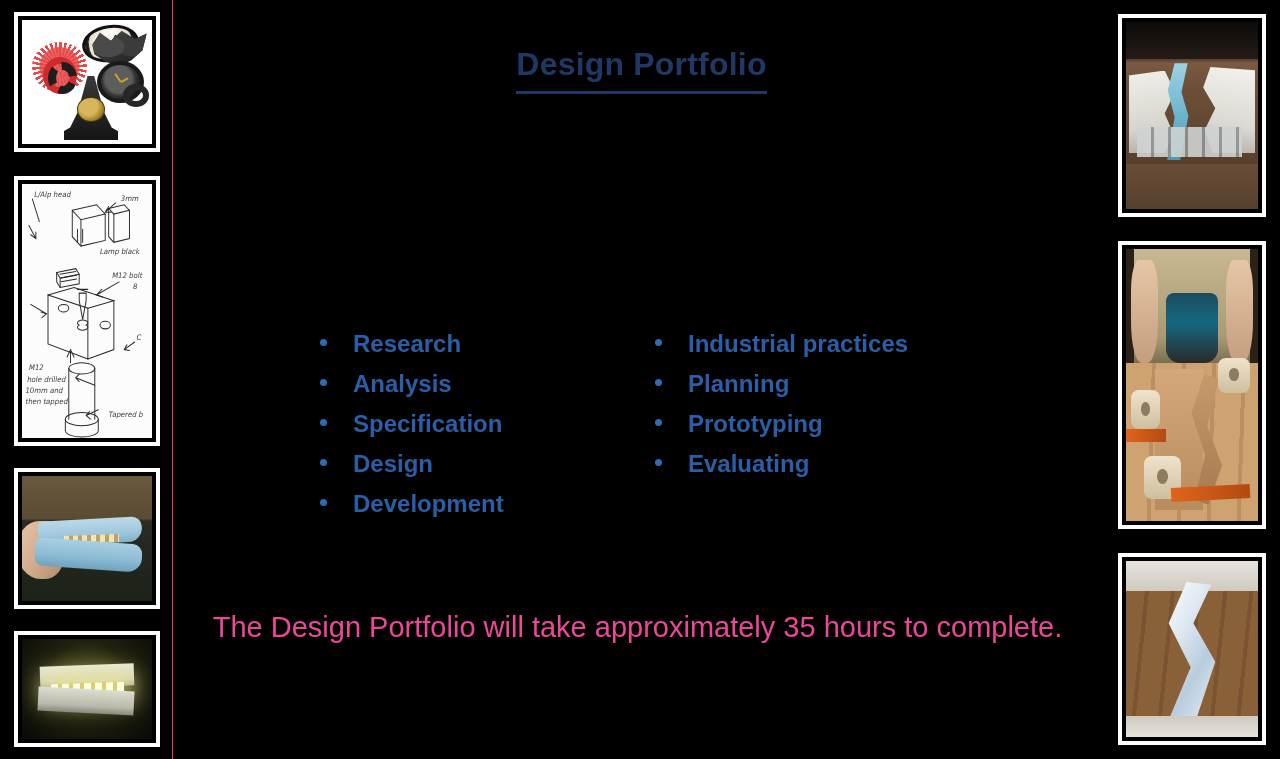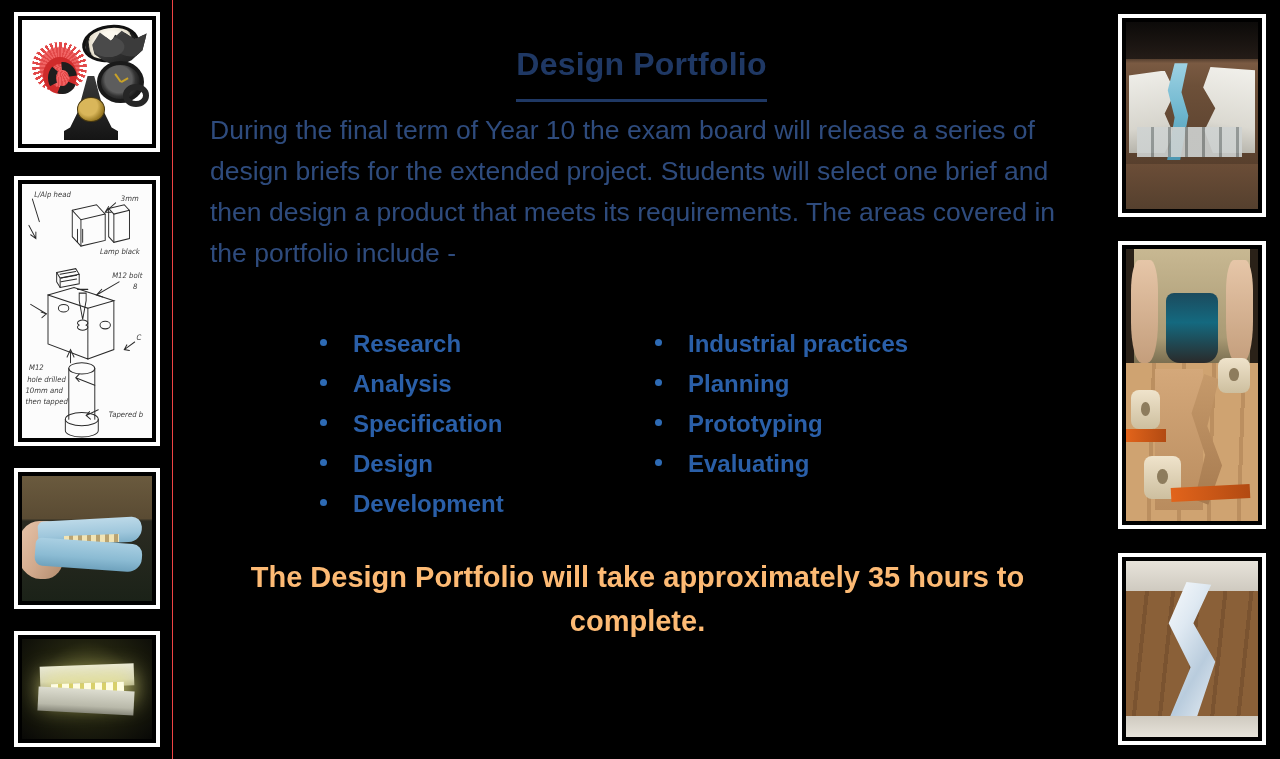"Design Portfolio" .page-title span.u { padding-bottom: 17px -> 9px }
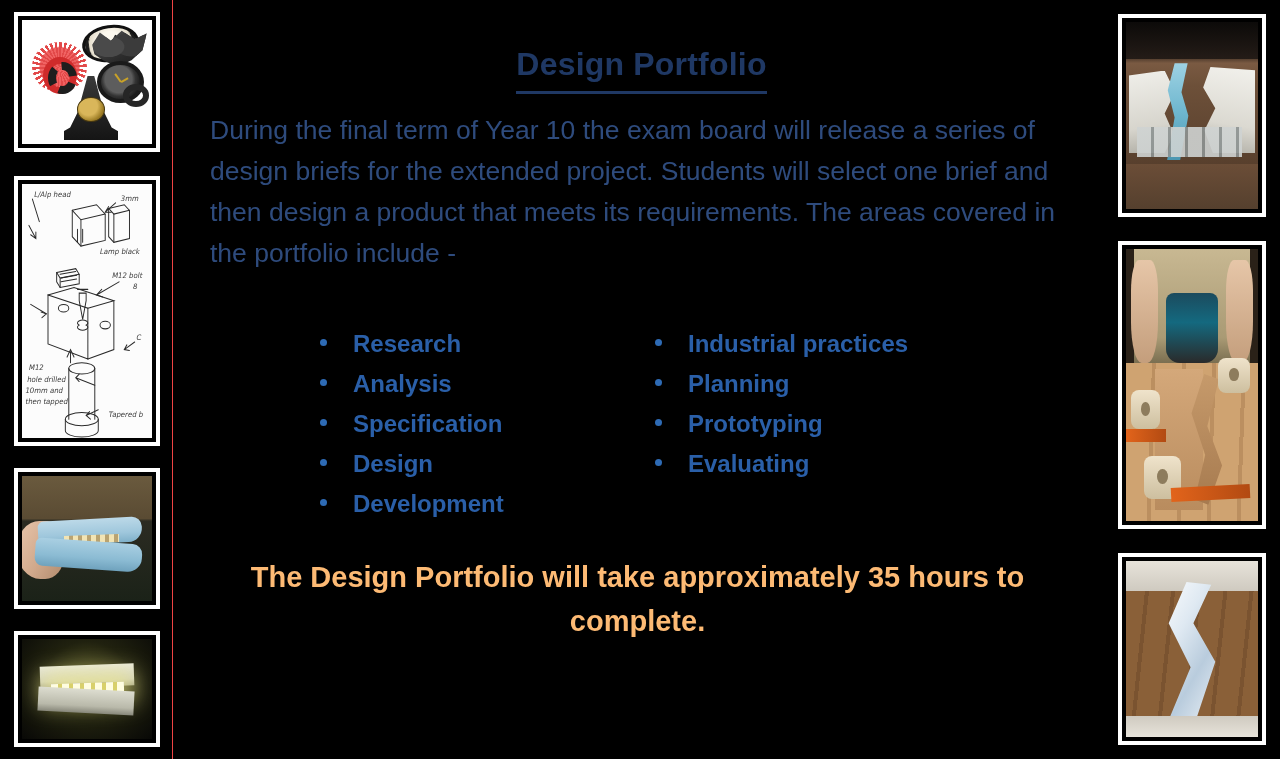"During the final term of" div.intro { html: <div>During the final term of Year 10 the exam board will release a series of design briefs for the extended project. Students will select one brief and then design a product that meets its requirements. The areas covered in the portfolio include -</div> -> none }
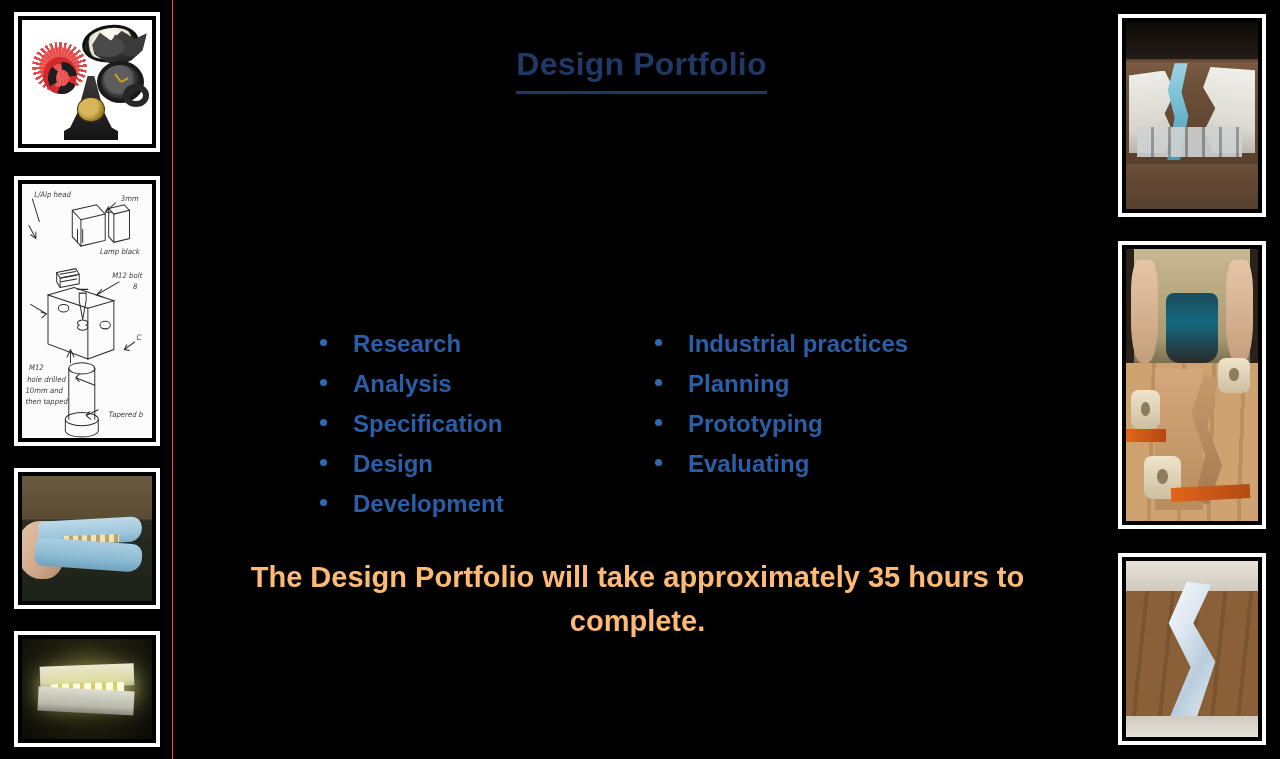"The Design Portfolio will take" .footnote { color: #fdba74 -> #ec4899; font-weight: bold -> normal; top: 555px -> 605px }
